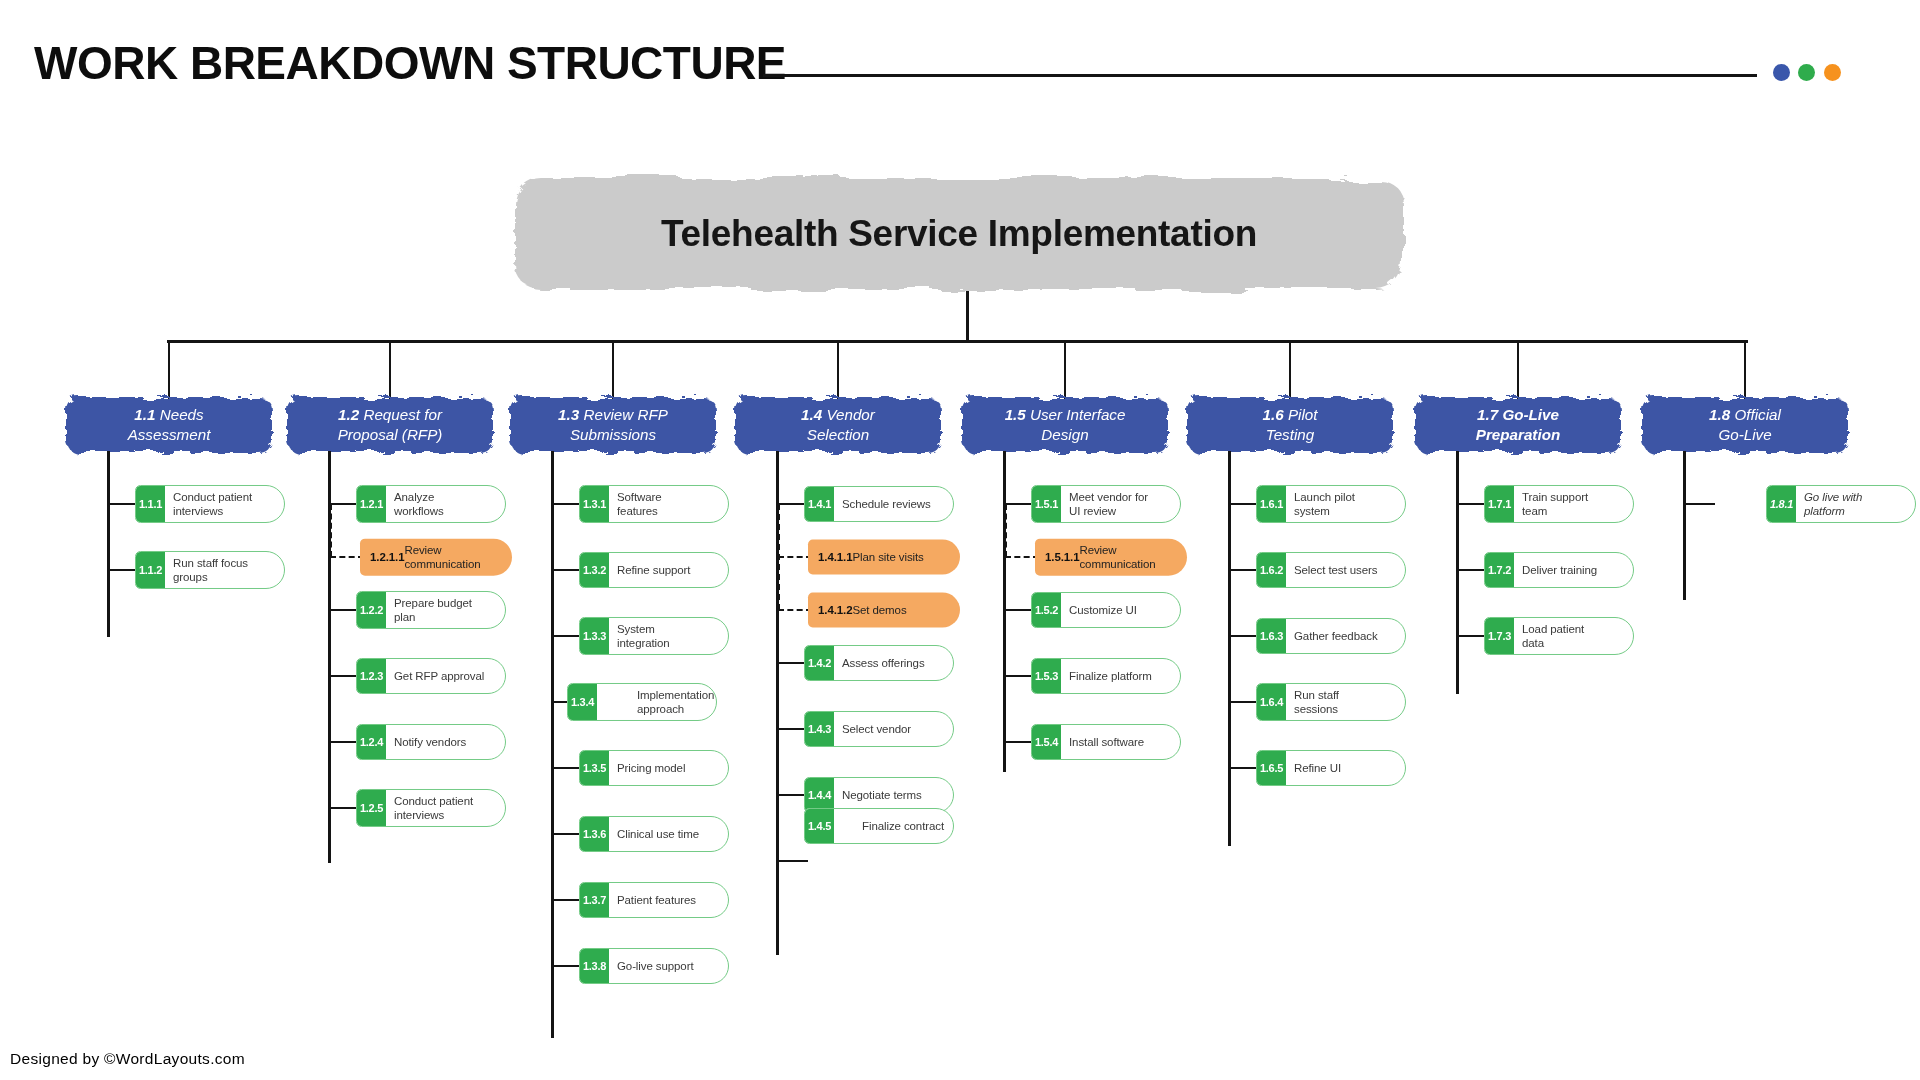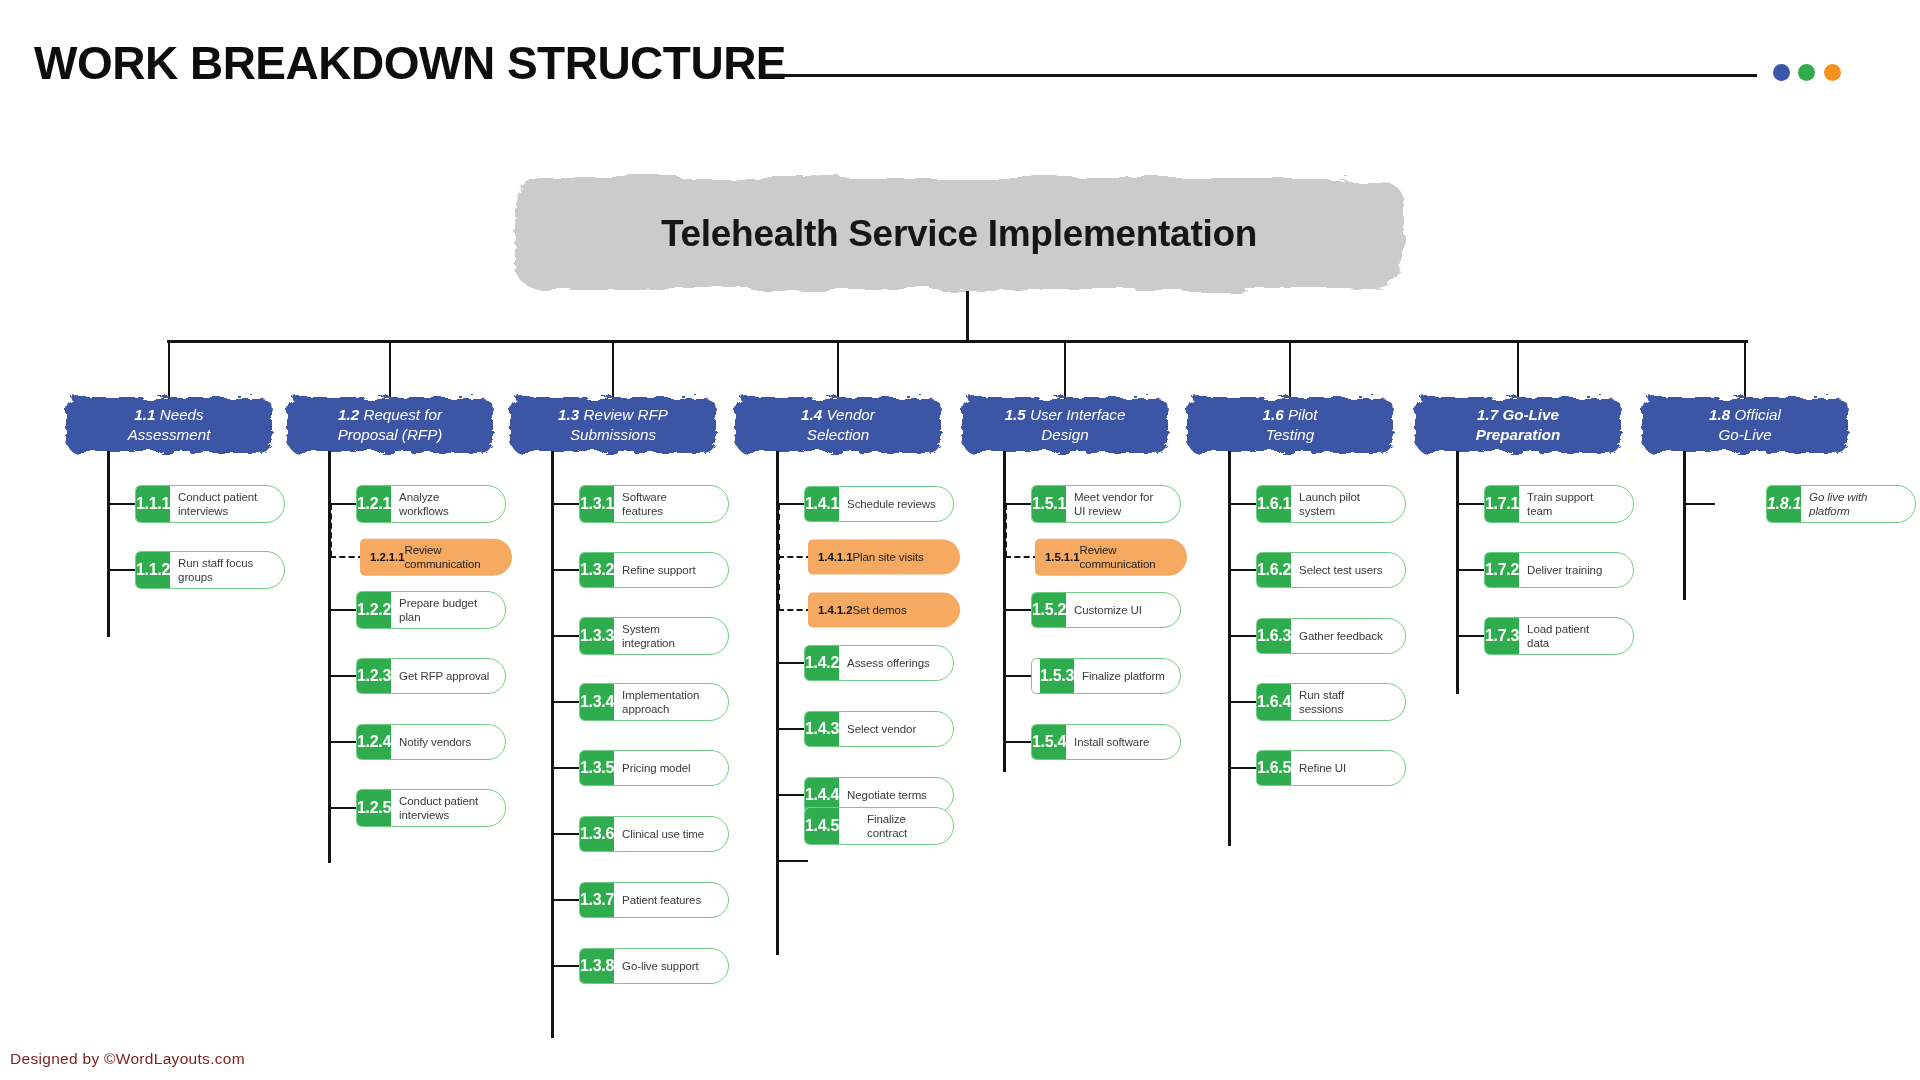"1.1.1" .badge { font-size: 16px -> 11px }
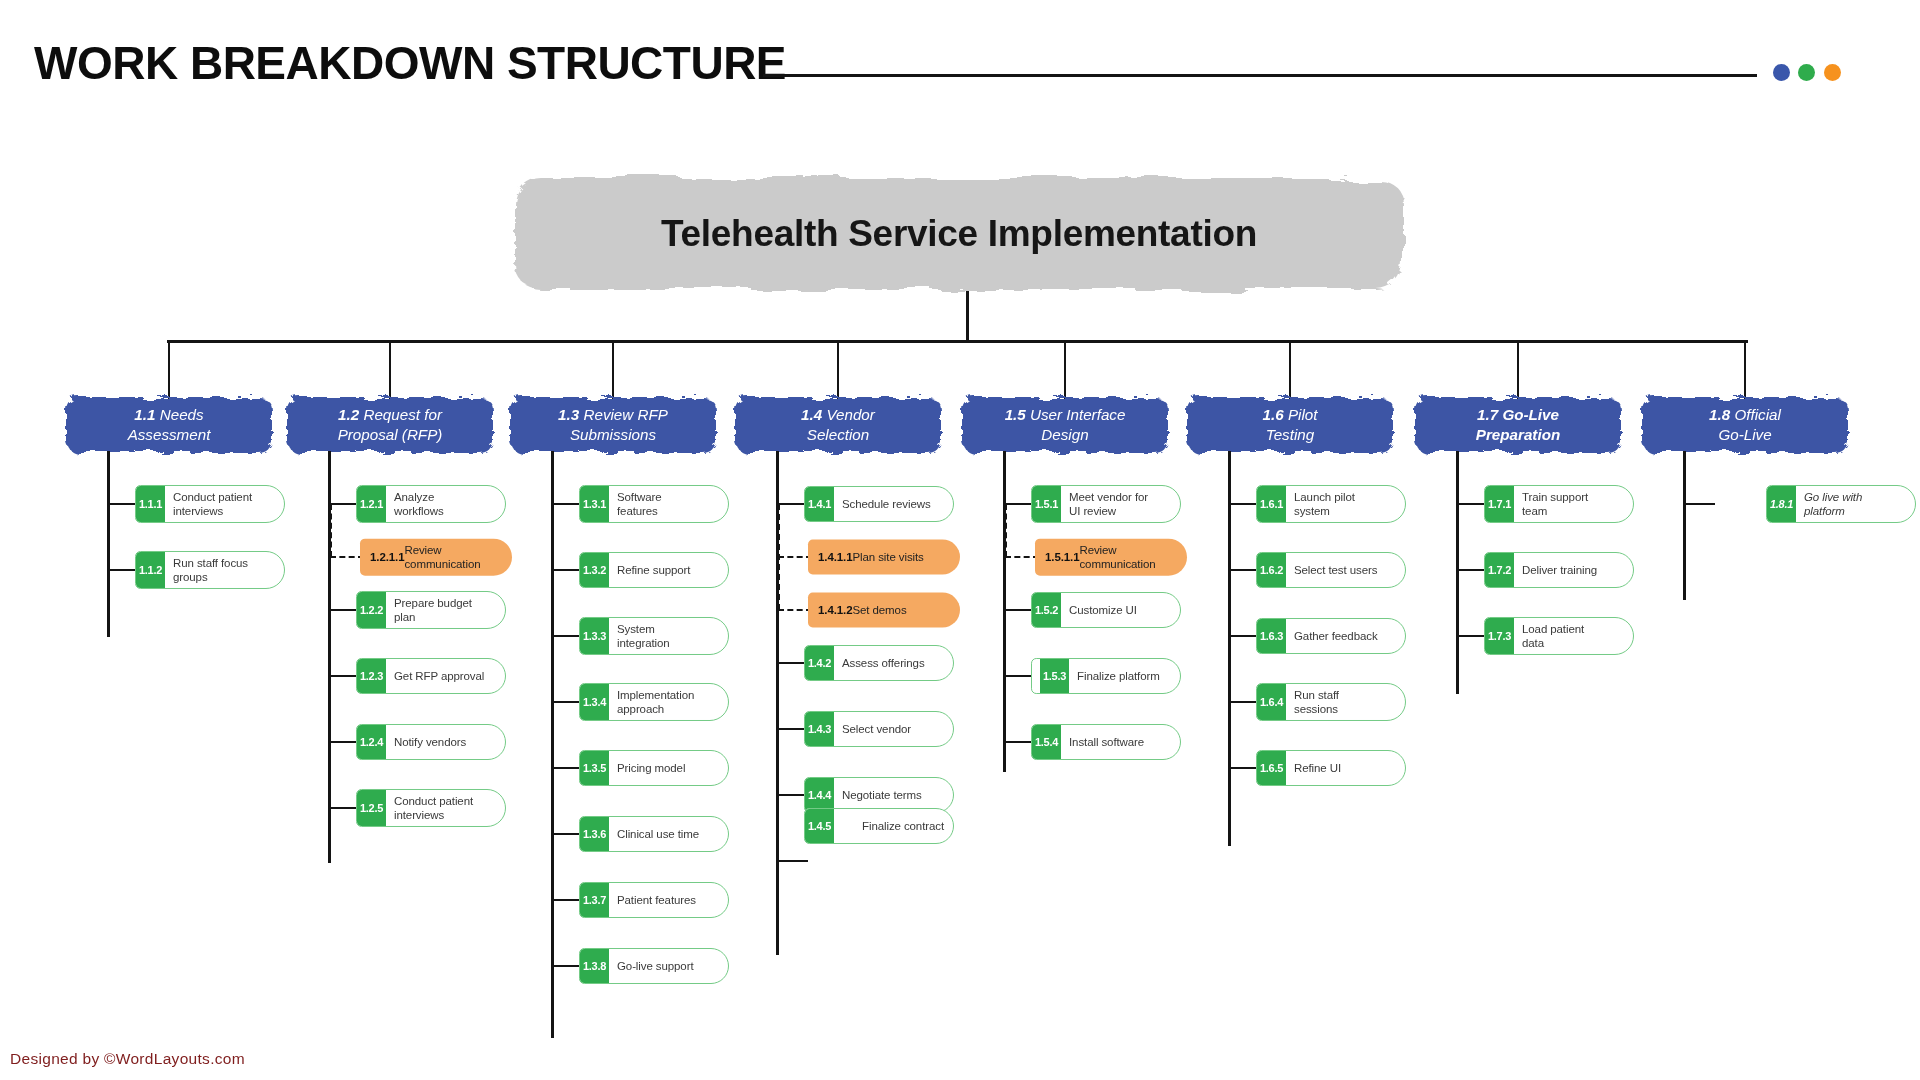"1.5.3" div.item { padding-left: 8px -> none }
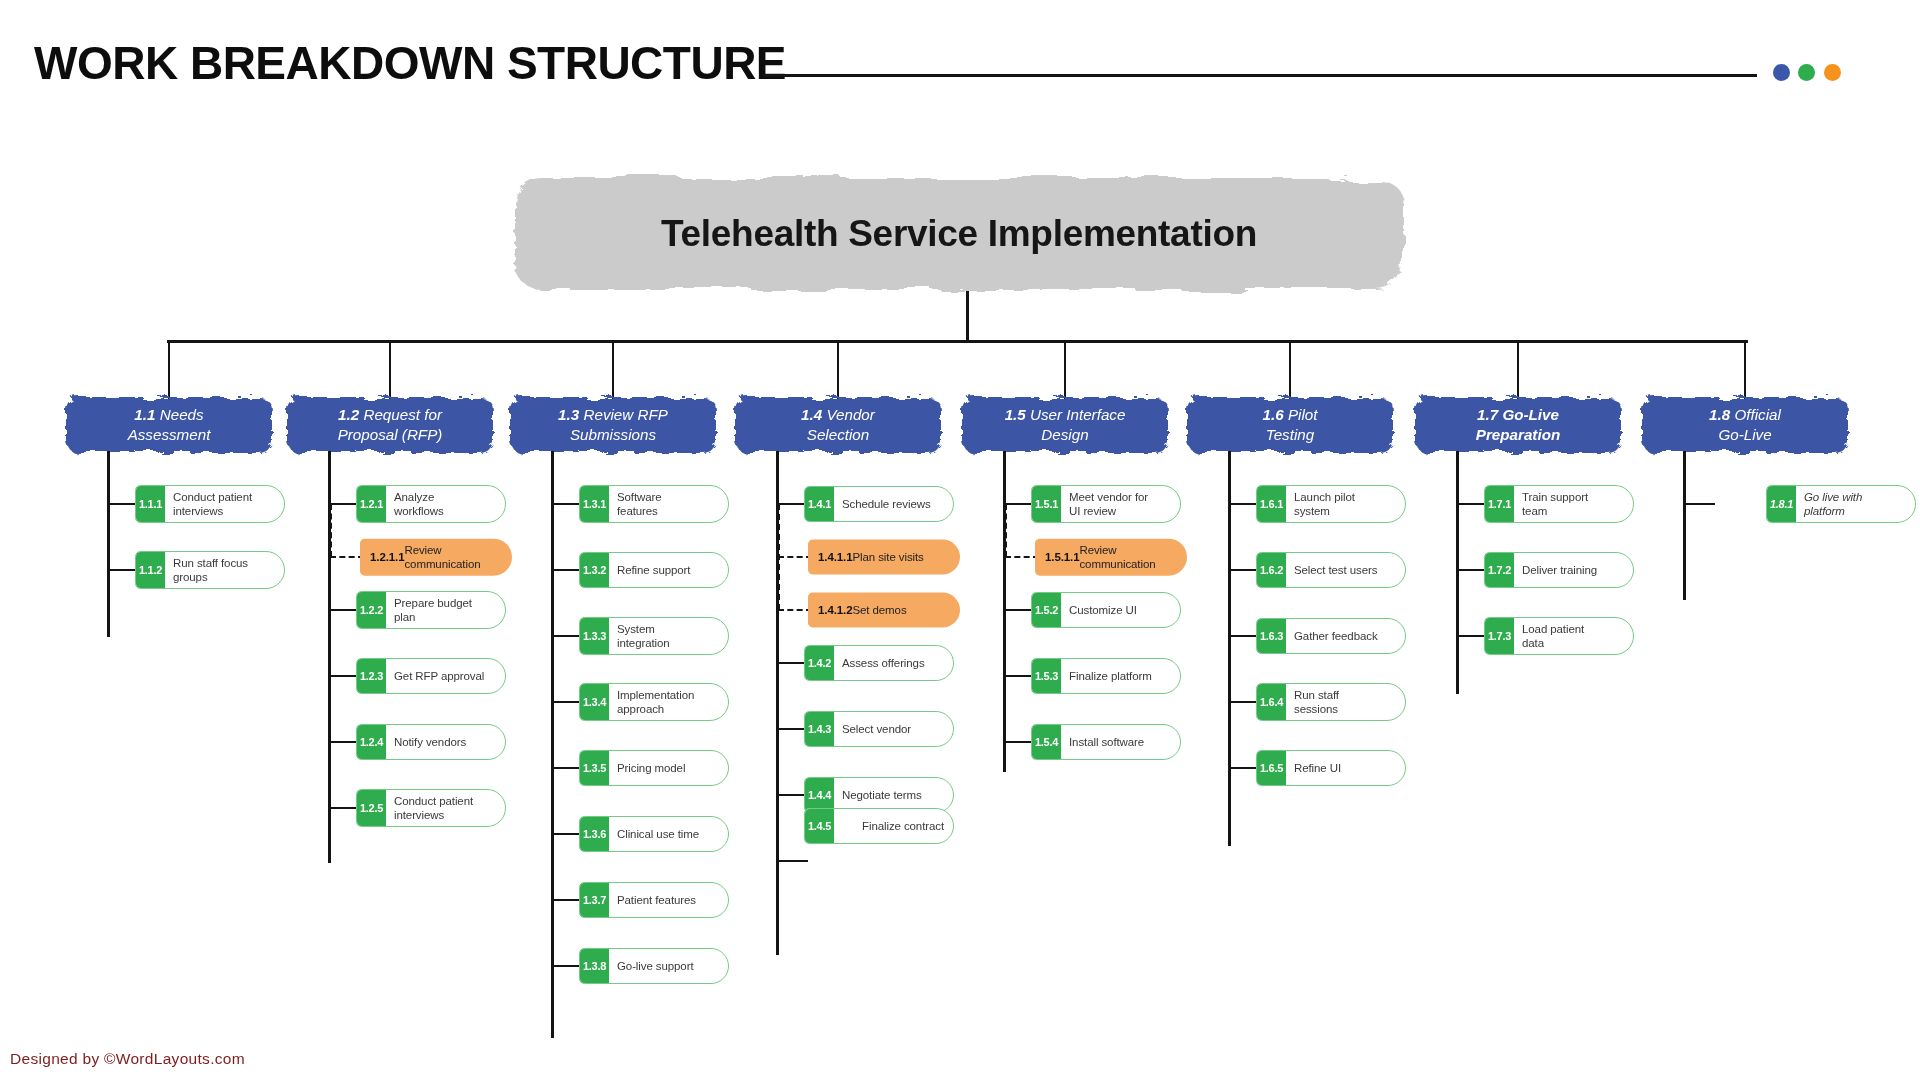"1.3.4" div.item { gap: none -> 32px; left: 579px -> 567px }
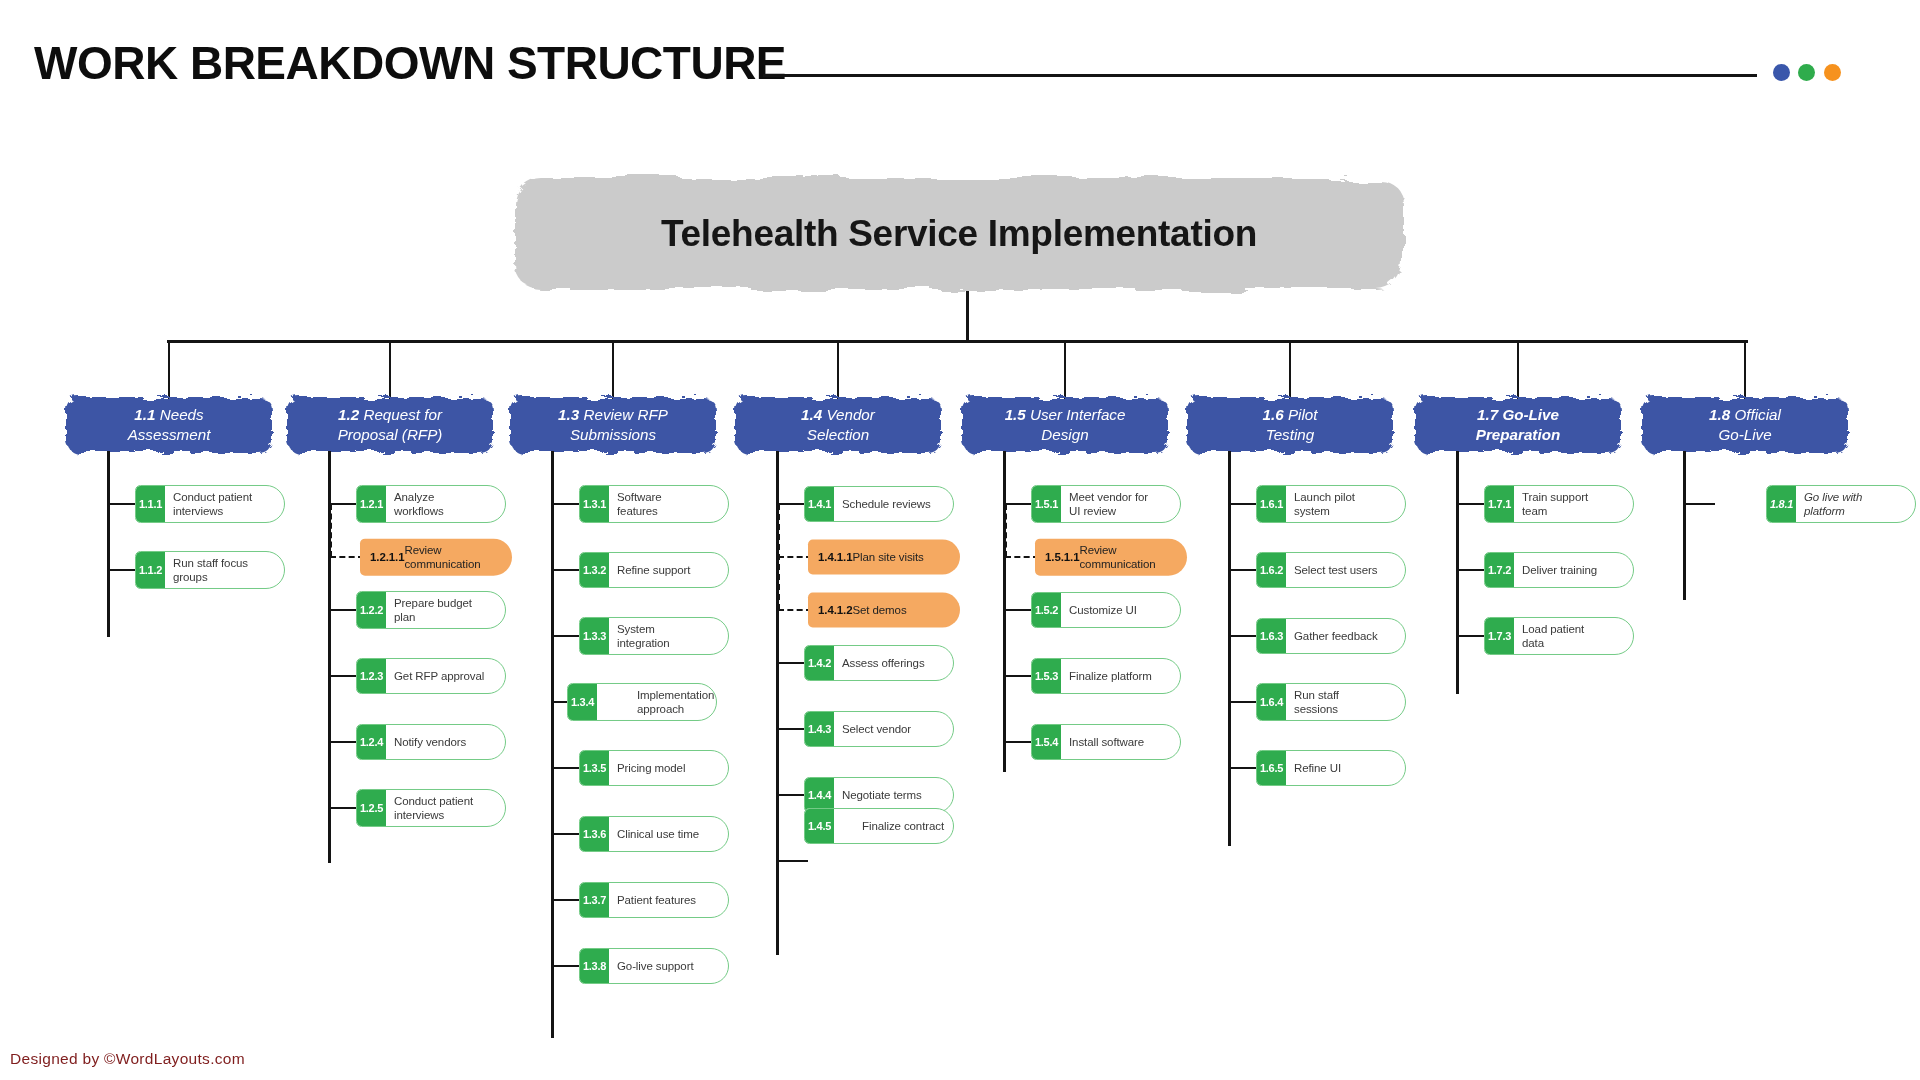"Designed by ©WordLayouts.com" #credit { color: #7f1d1d -> #000000 }
